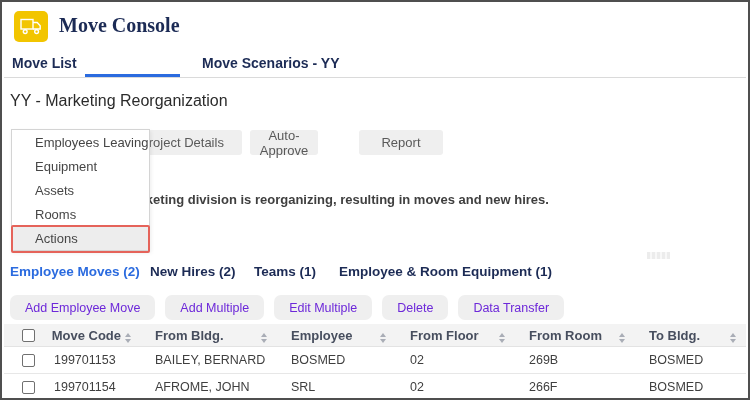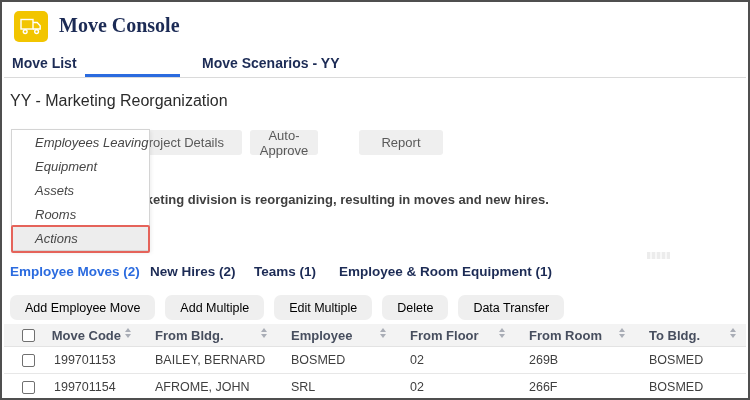"Employees Leaving" .dropdown-item { font-style: italic -> none }
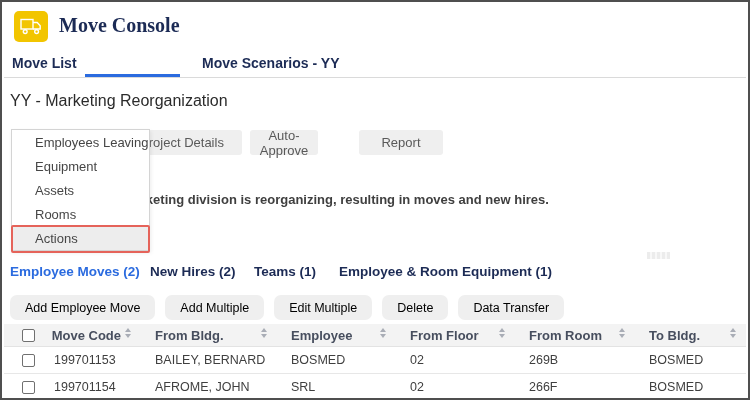"Add Employee Move" .table-toolbar .tbtn { color: #000000 -> #6d28d9 }
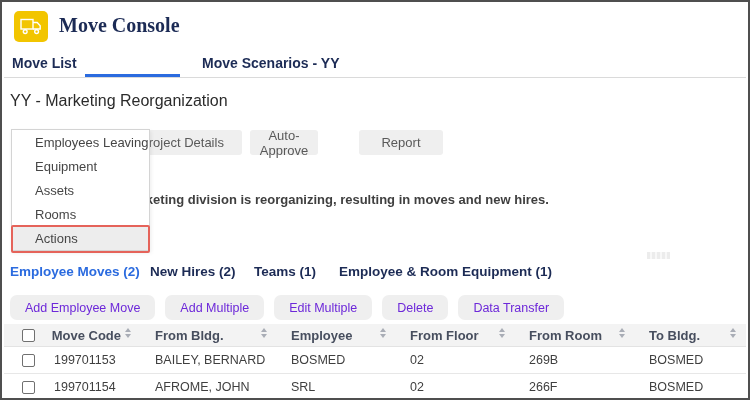"Move Code" .th { align-items: flex-start -> flex-end }
